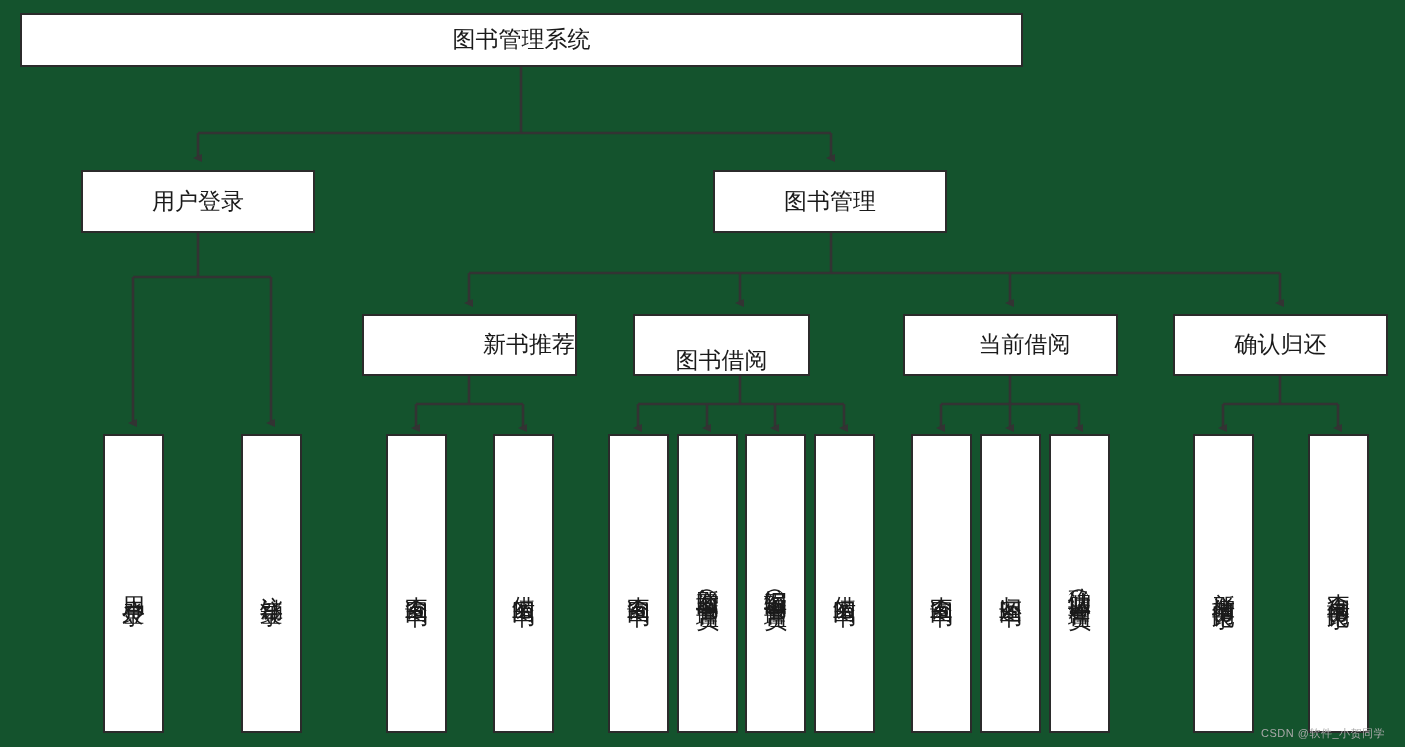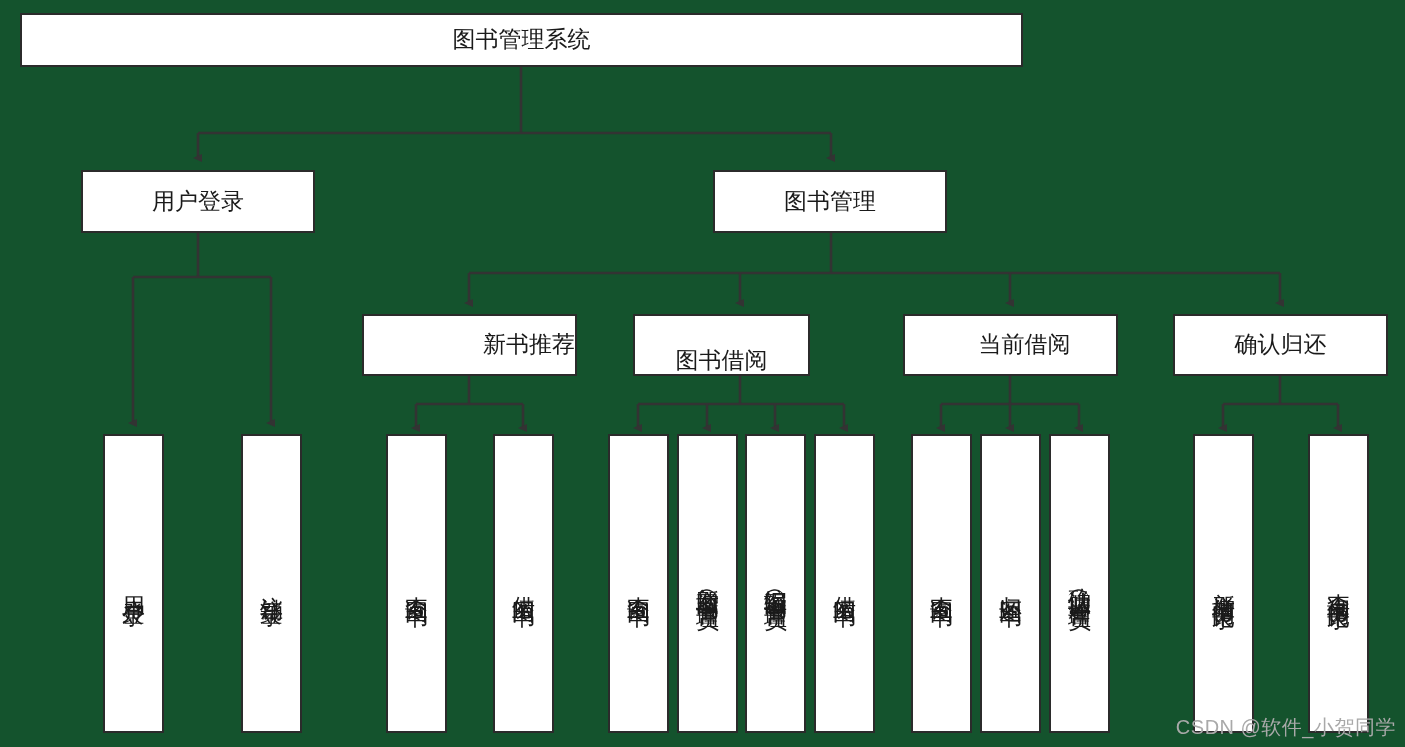"CSDN @软件_小贺同学" #watermark { font-size: 20px -> 11px; right: 9px -> 20px }
